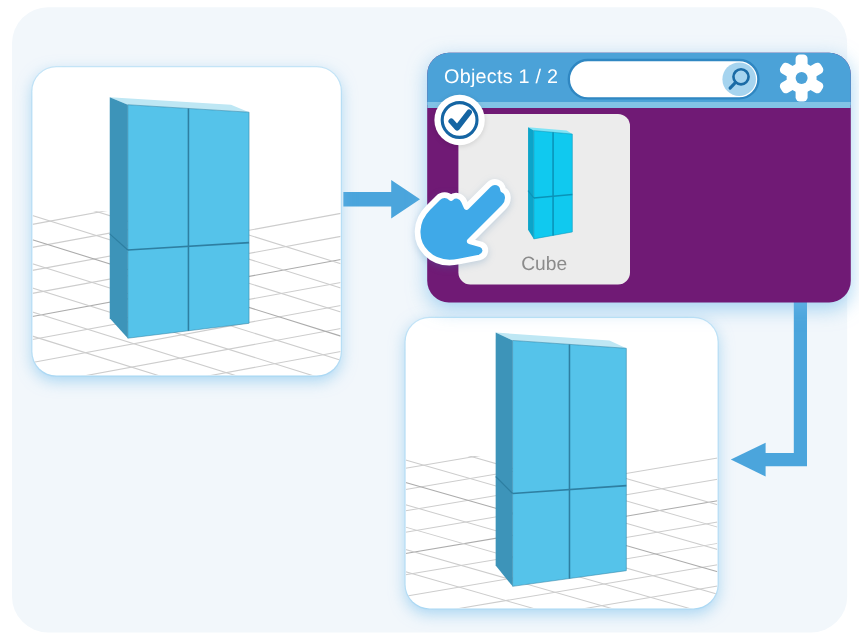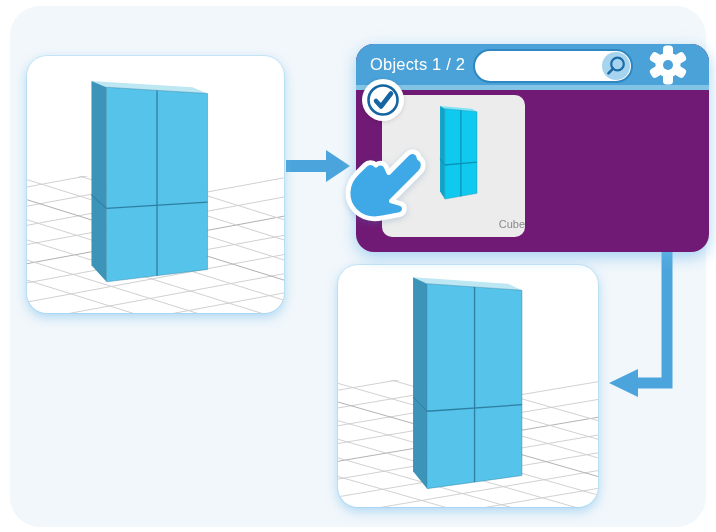"Cube" .tile-label { font-size: 11px -> 16px; text-align: right -> center }
